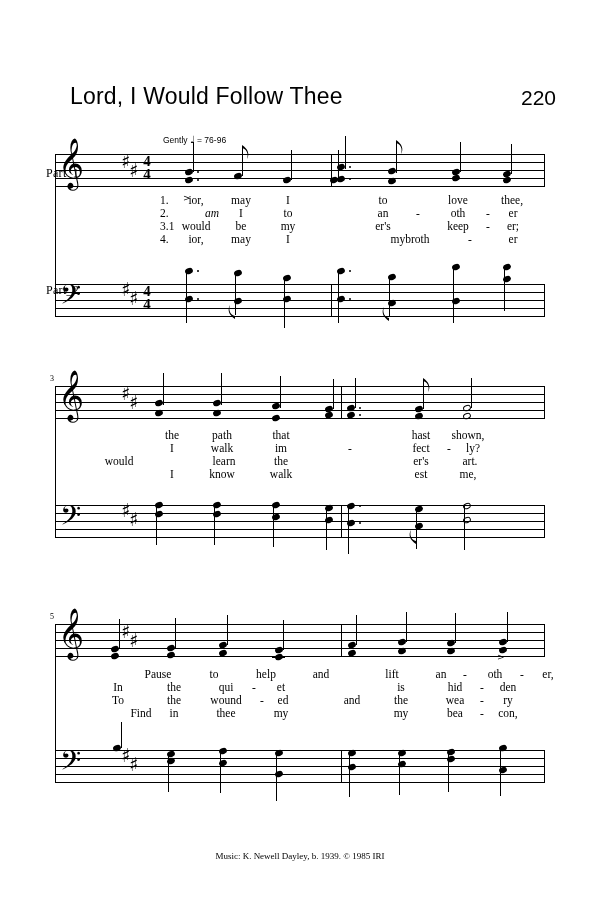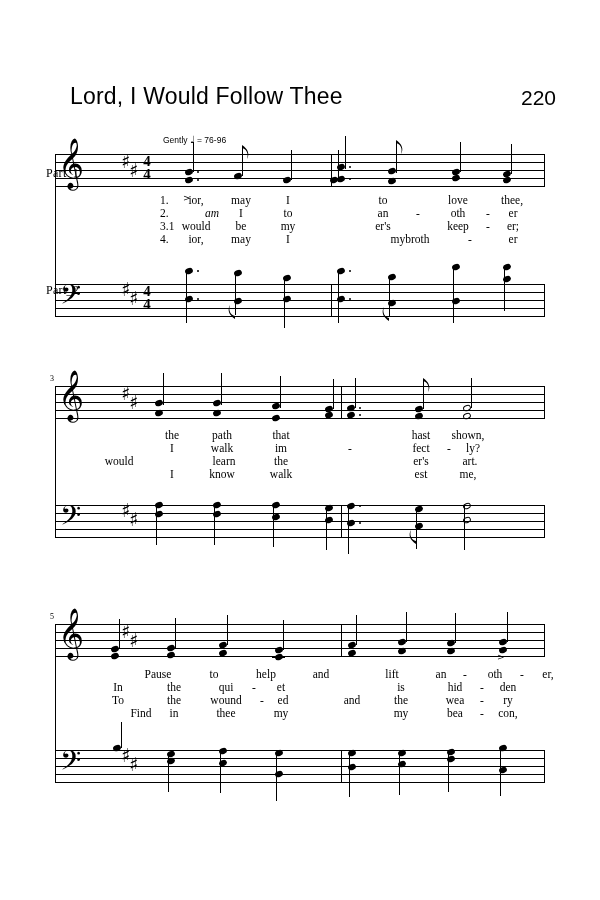"Music: K. Newell Dayley, b." div.credit { html: none -> <div>Music: K. Newell Dayley, b. 1939. © 1985 IRI</div> }
